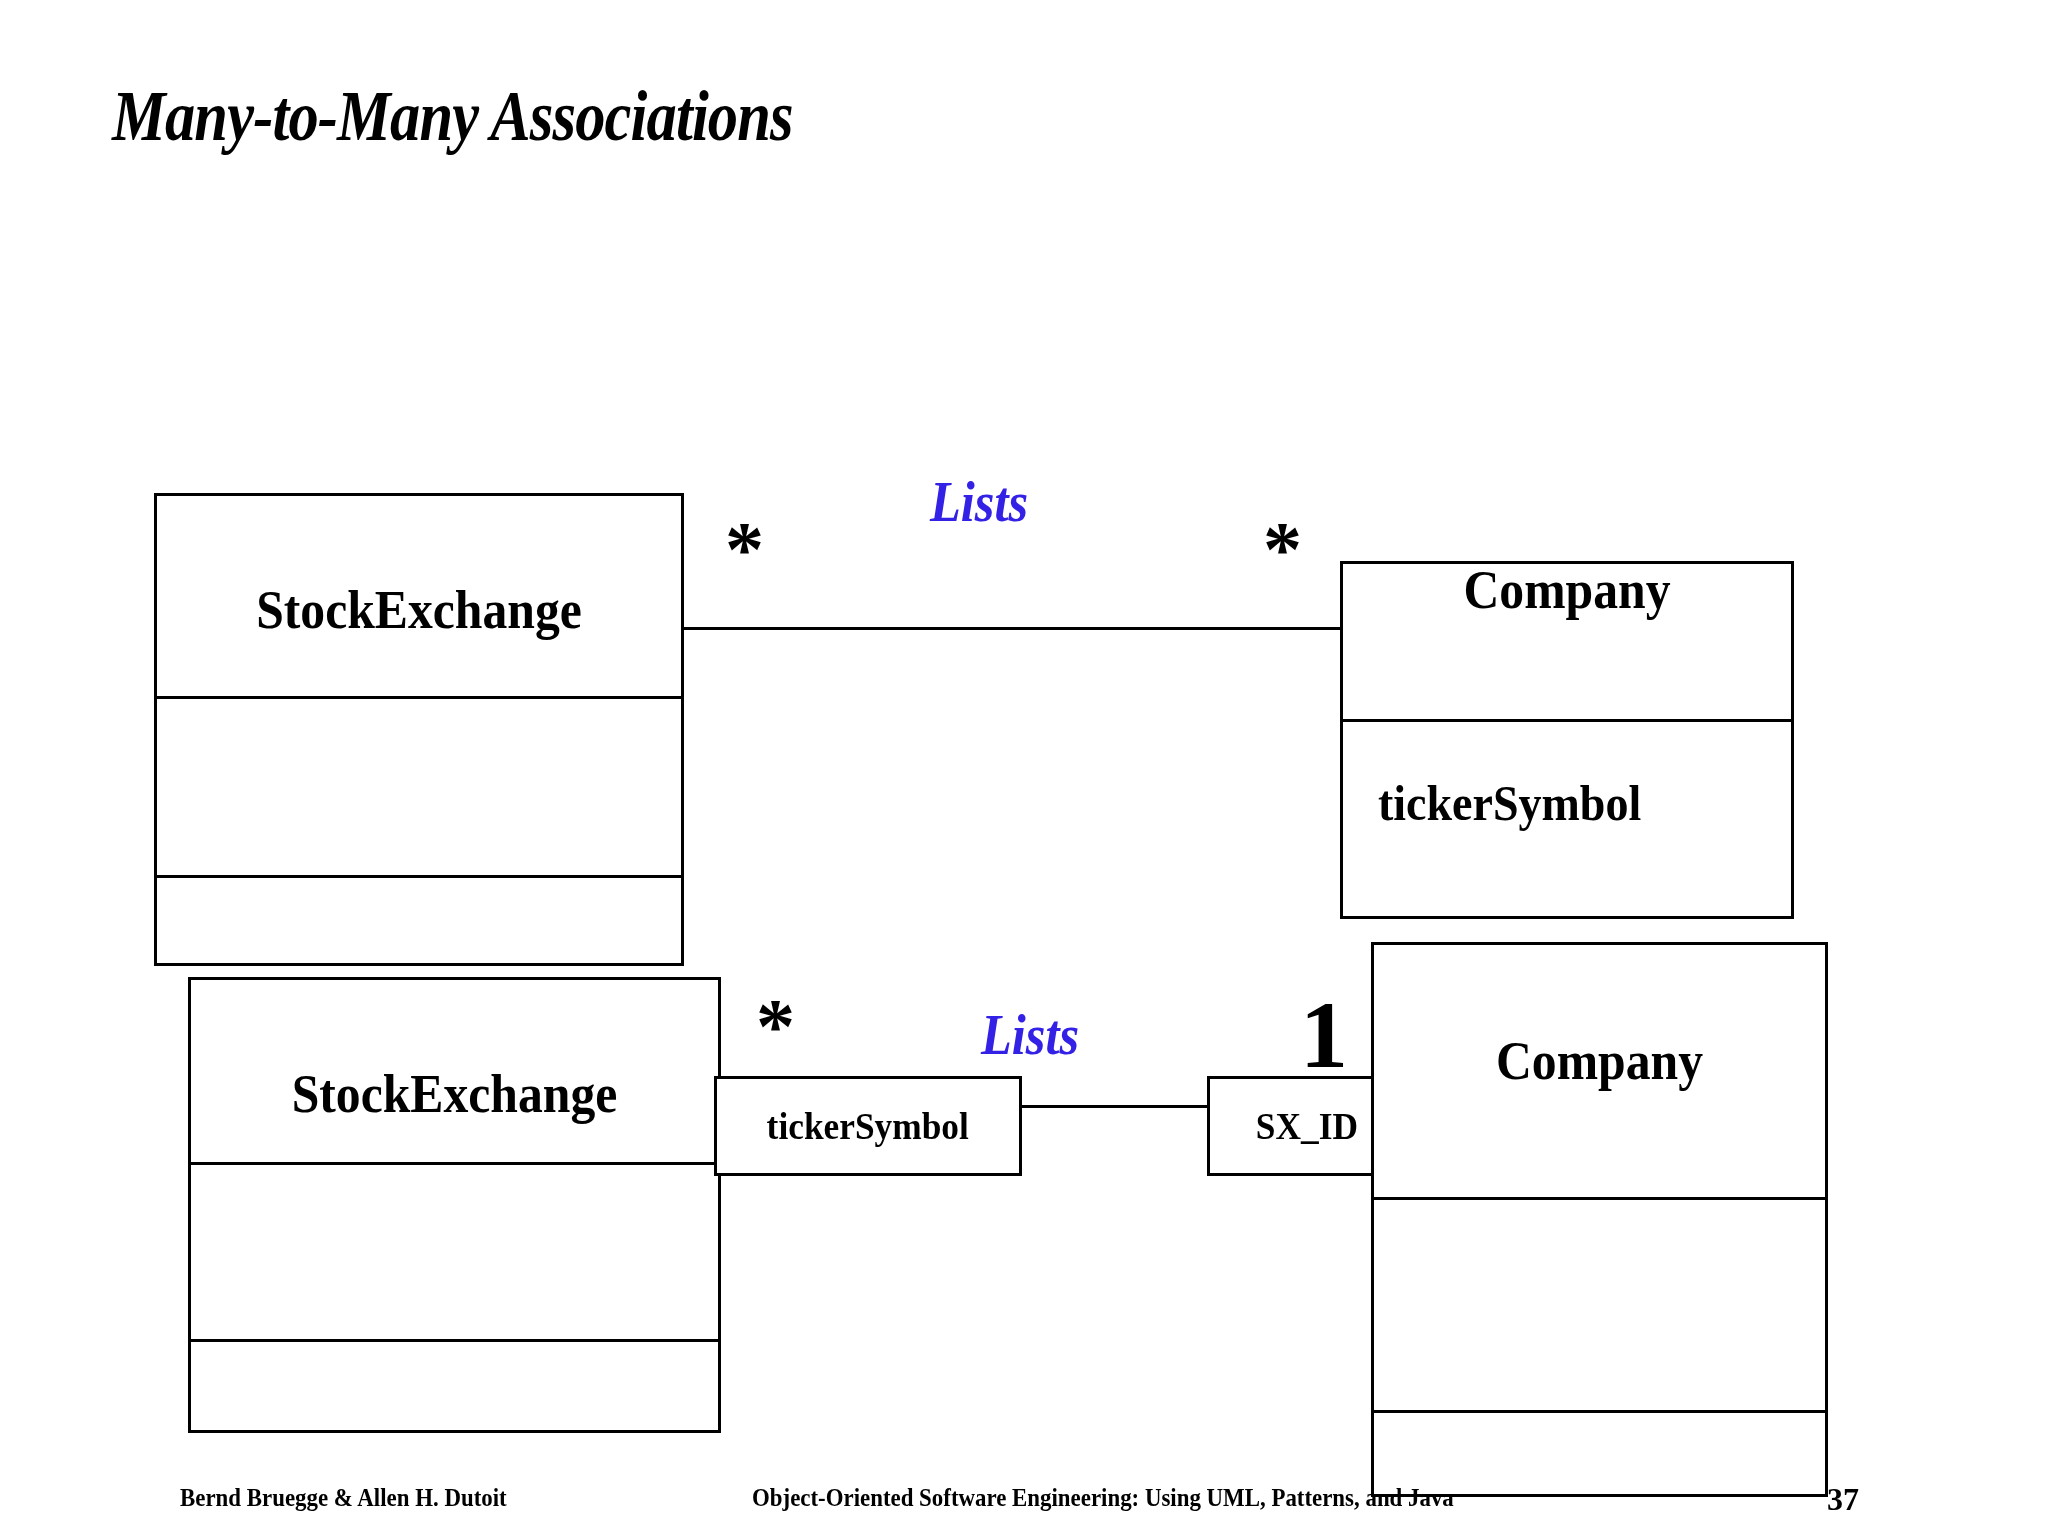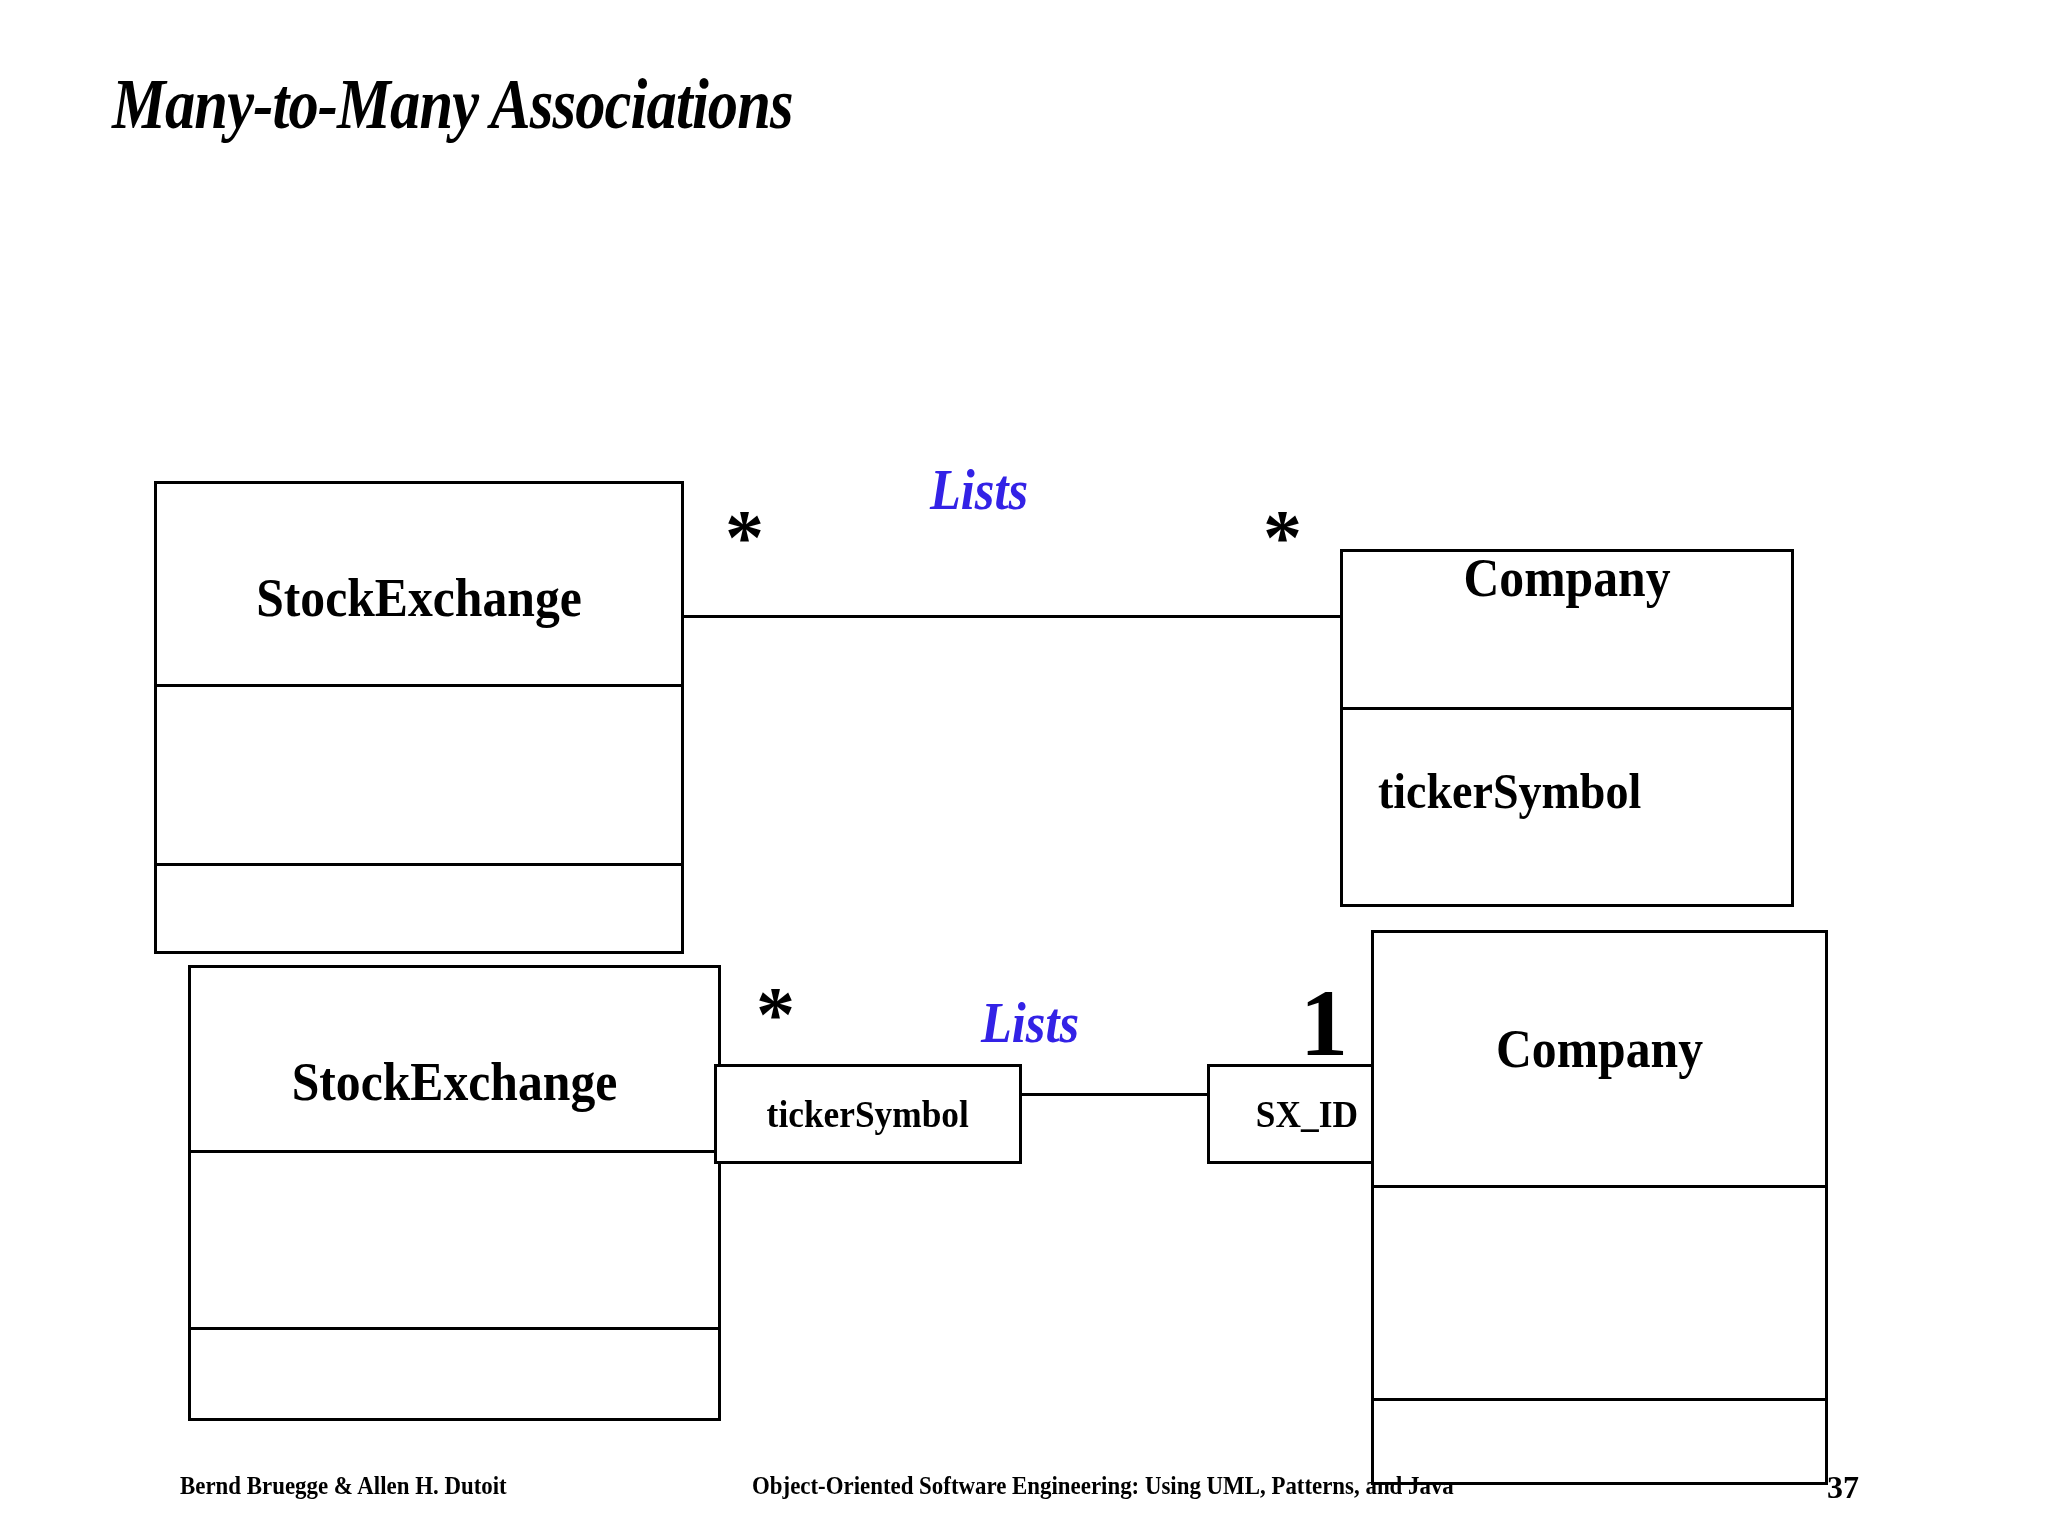"Many-to-Many Associations" #slide { top: 0 -> 12px }
